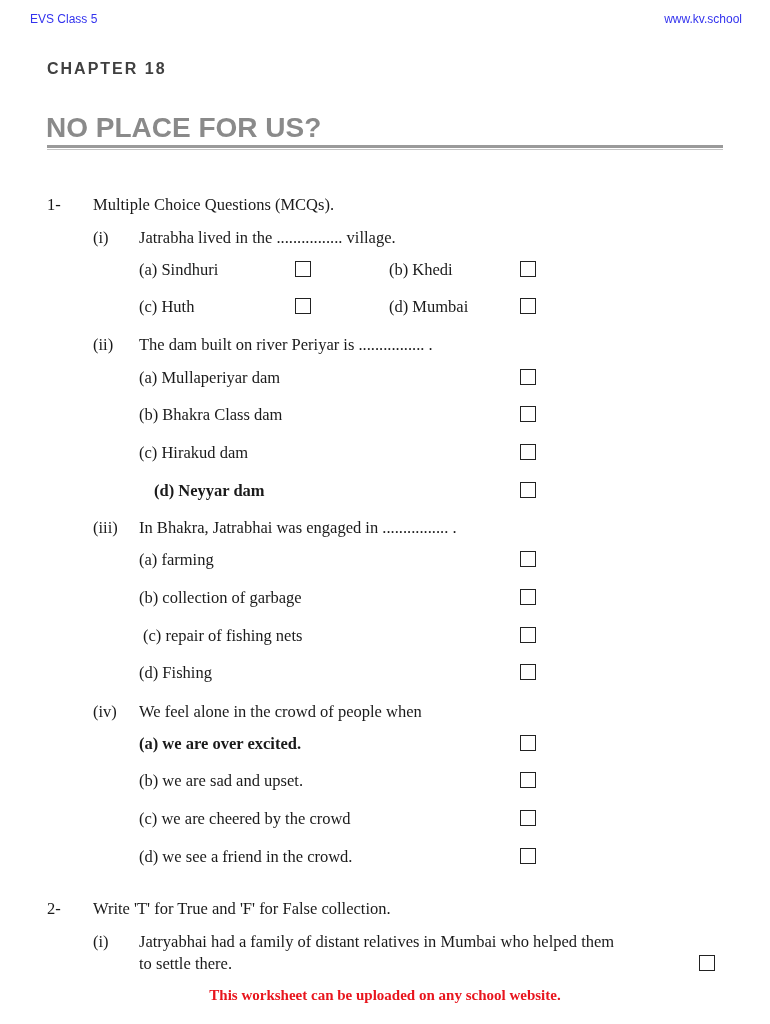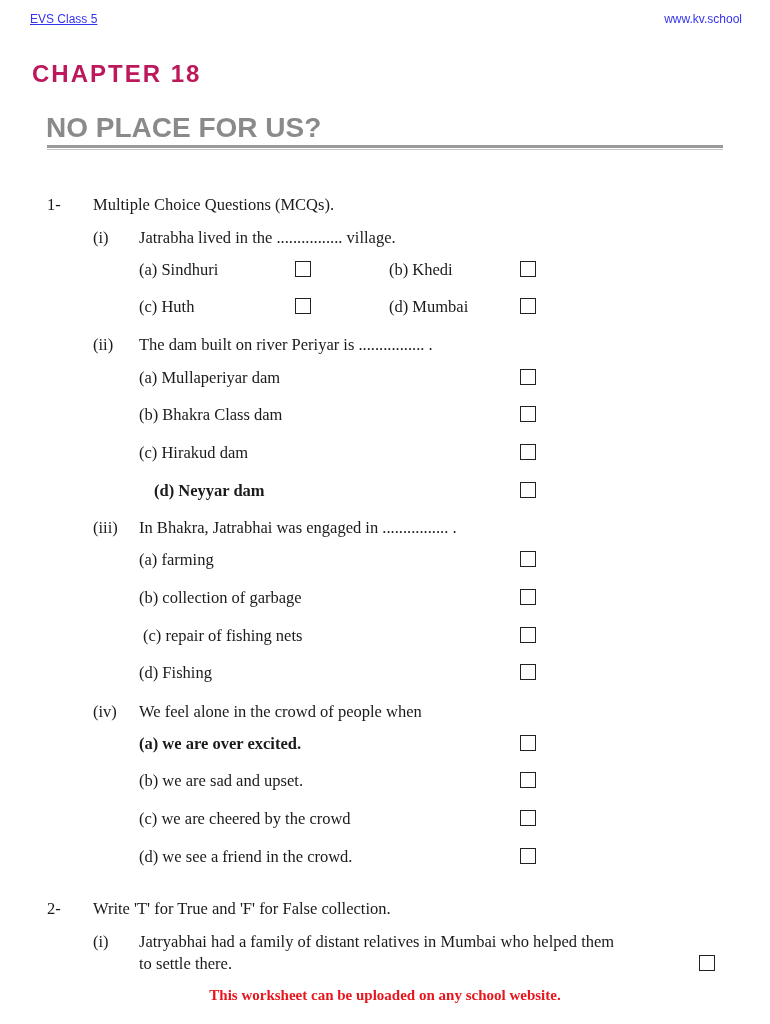"EVS Class 5" .hdr-left { text-decoration: underline -> none }
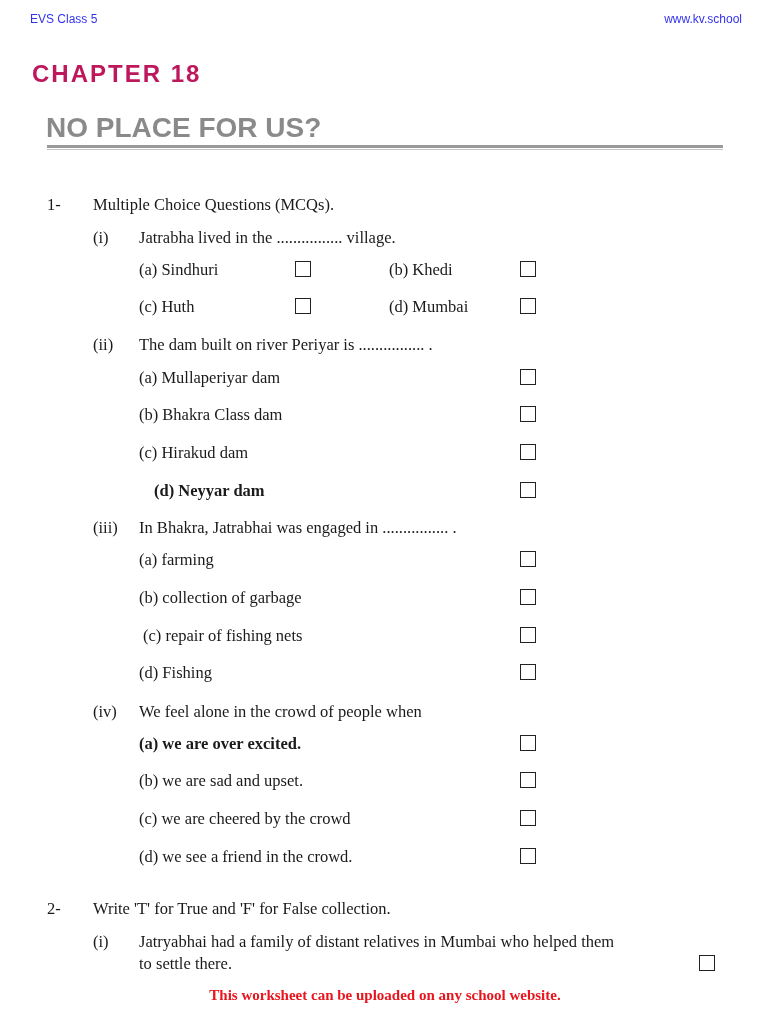"CHAPTER 18" .chapter { color: #be185d -> #404040; font-size: 24px -> 16px; left: 32px -> 47px }
